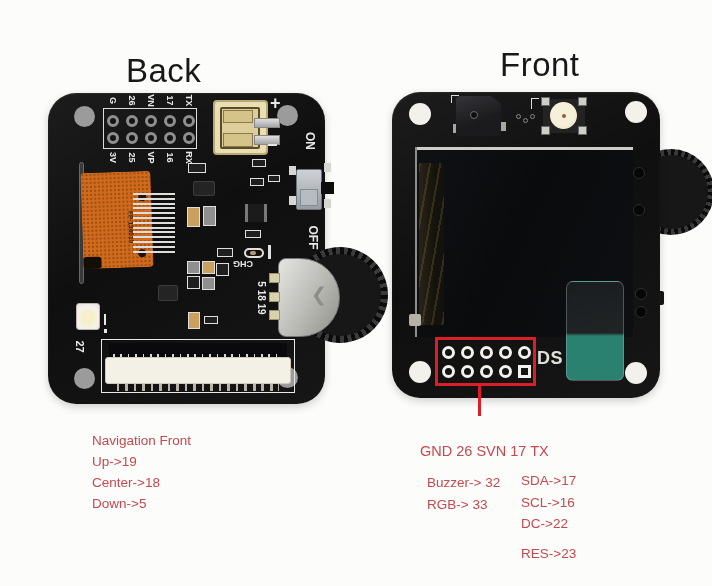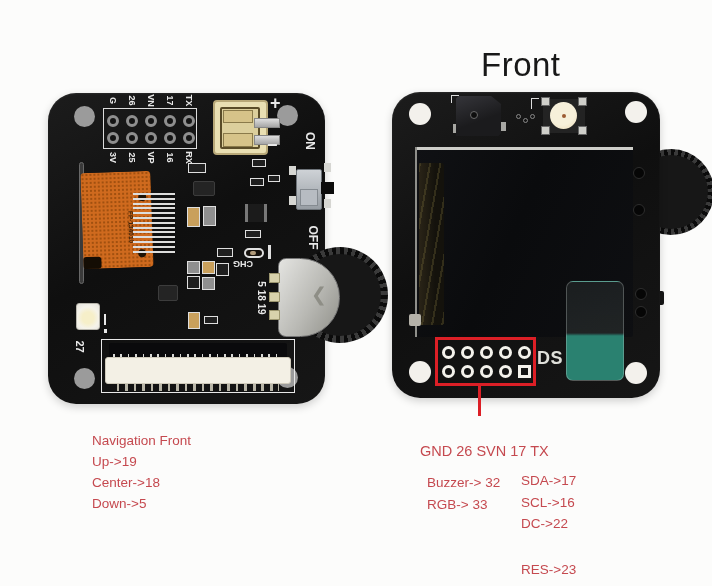"Back" div.title { html: none -> <div>Back</div> }
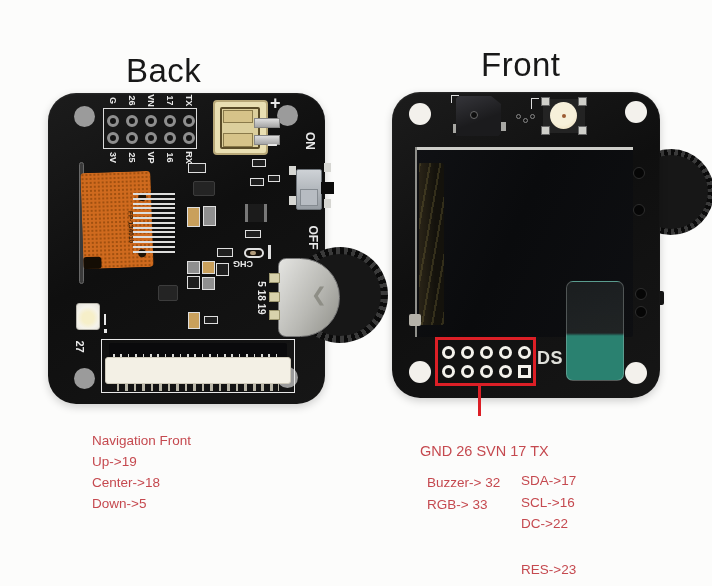"Front" div.title { left: 481px -> 500px }
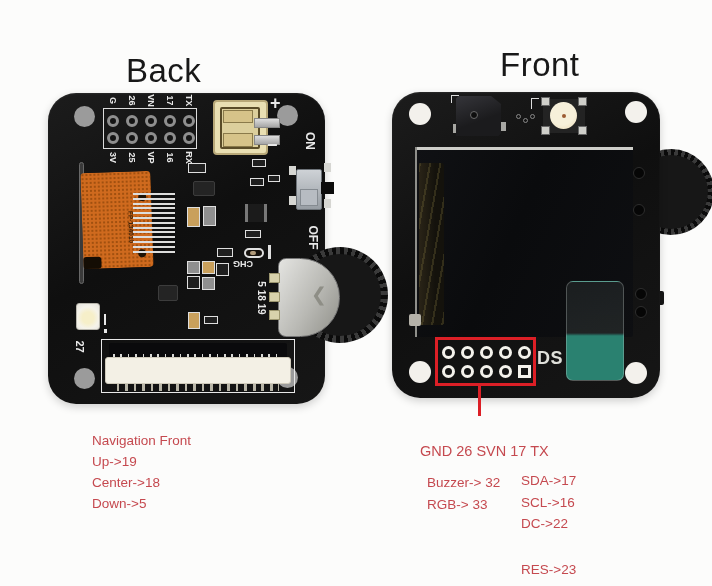"RES->23" div.red-t { top: 562px -> 546px }
